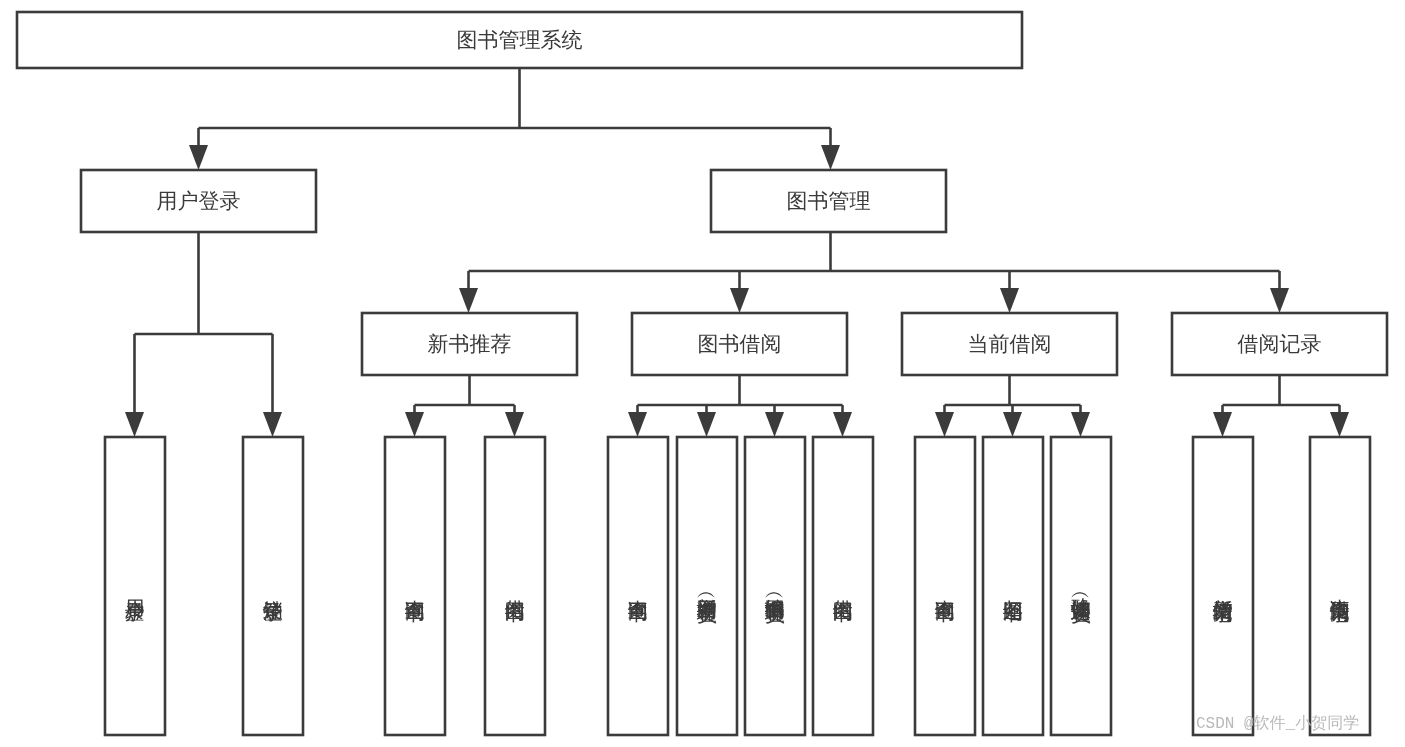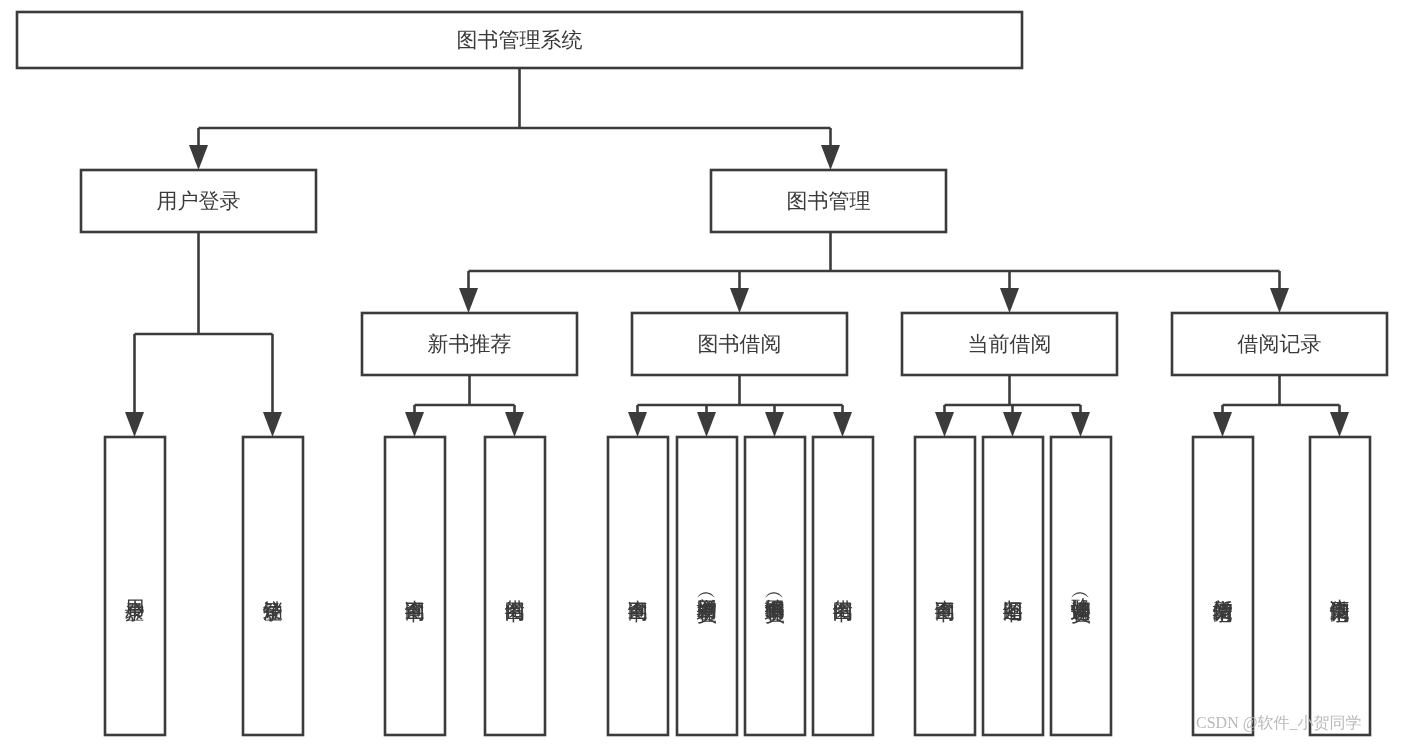"CSDN @软件_小贺同学" .watermark { font-family: Liberation Serif, serif -> Liberation Mono, monospace }
